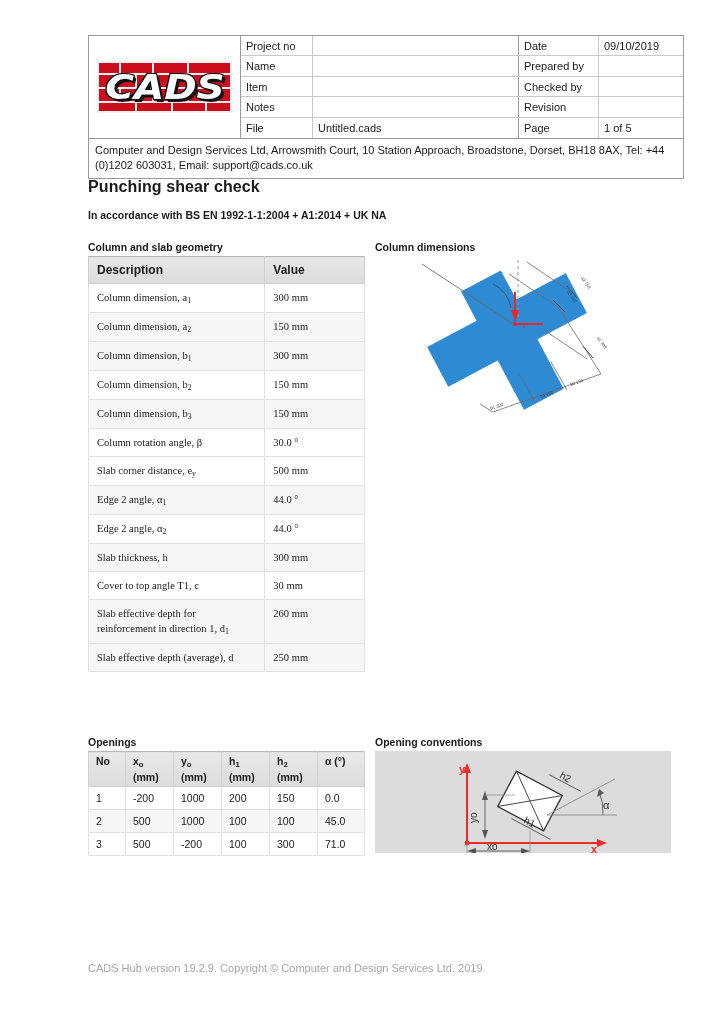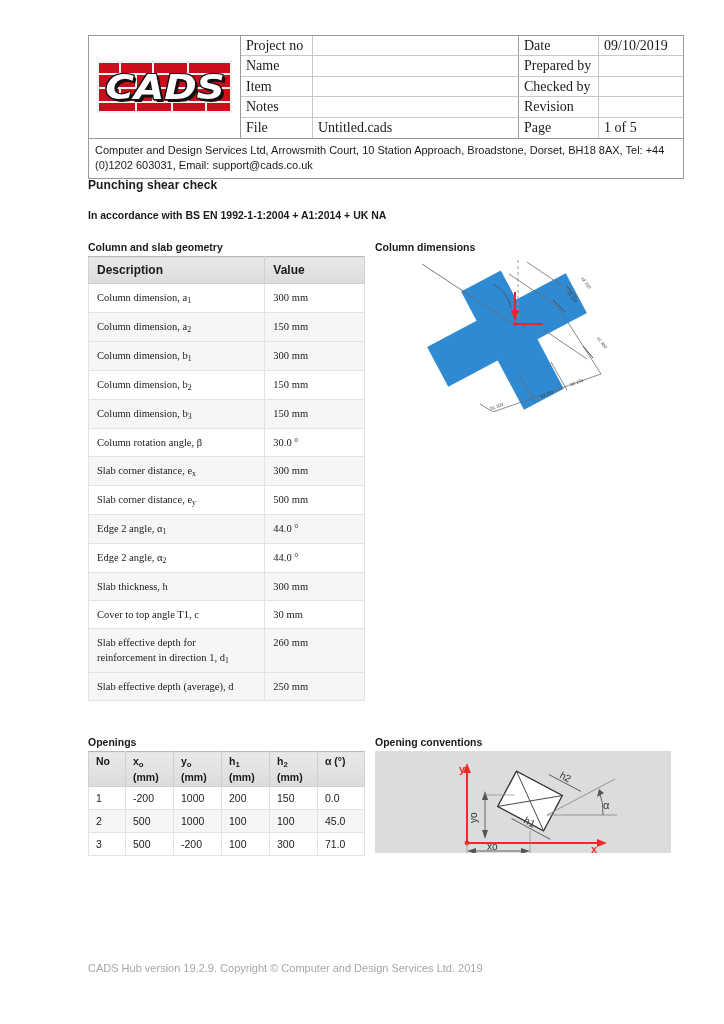"Project no" .hdr-cell { font-family: Liberation Serif, serif -> none; font-size: 14px -> 11px }
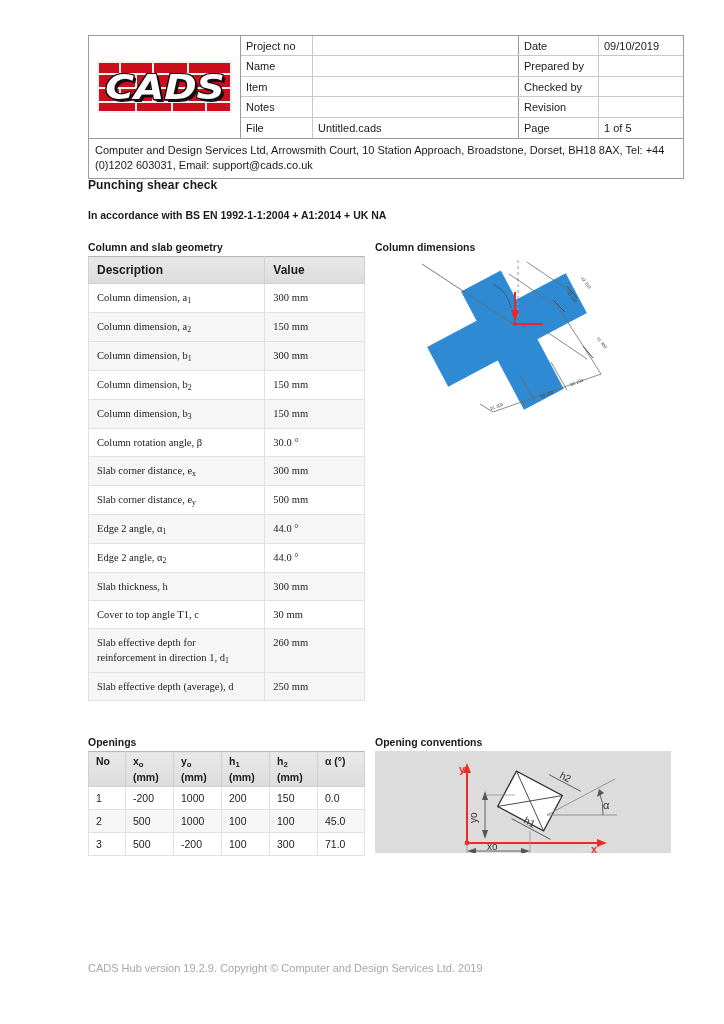"Punching shear check" .doc-title { font-size: 12px -> 16px }
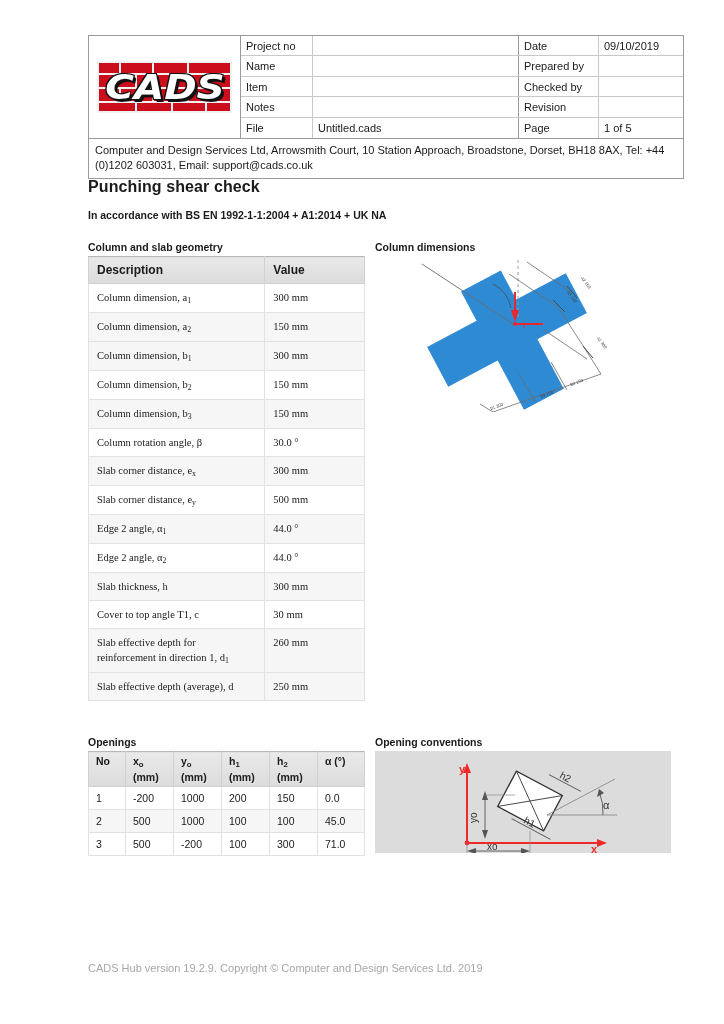"Slab corner distance, ex" tr.even { html: <tr> <td><span>Slab corner distance, e</span><sub>x</sub></td> <td>300 mm</td> </tr> -> none }
